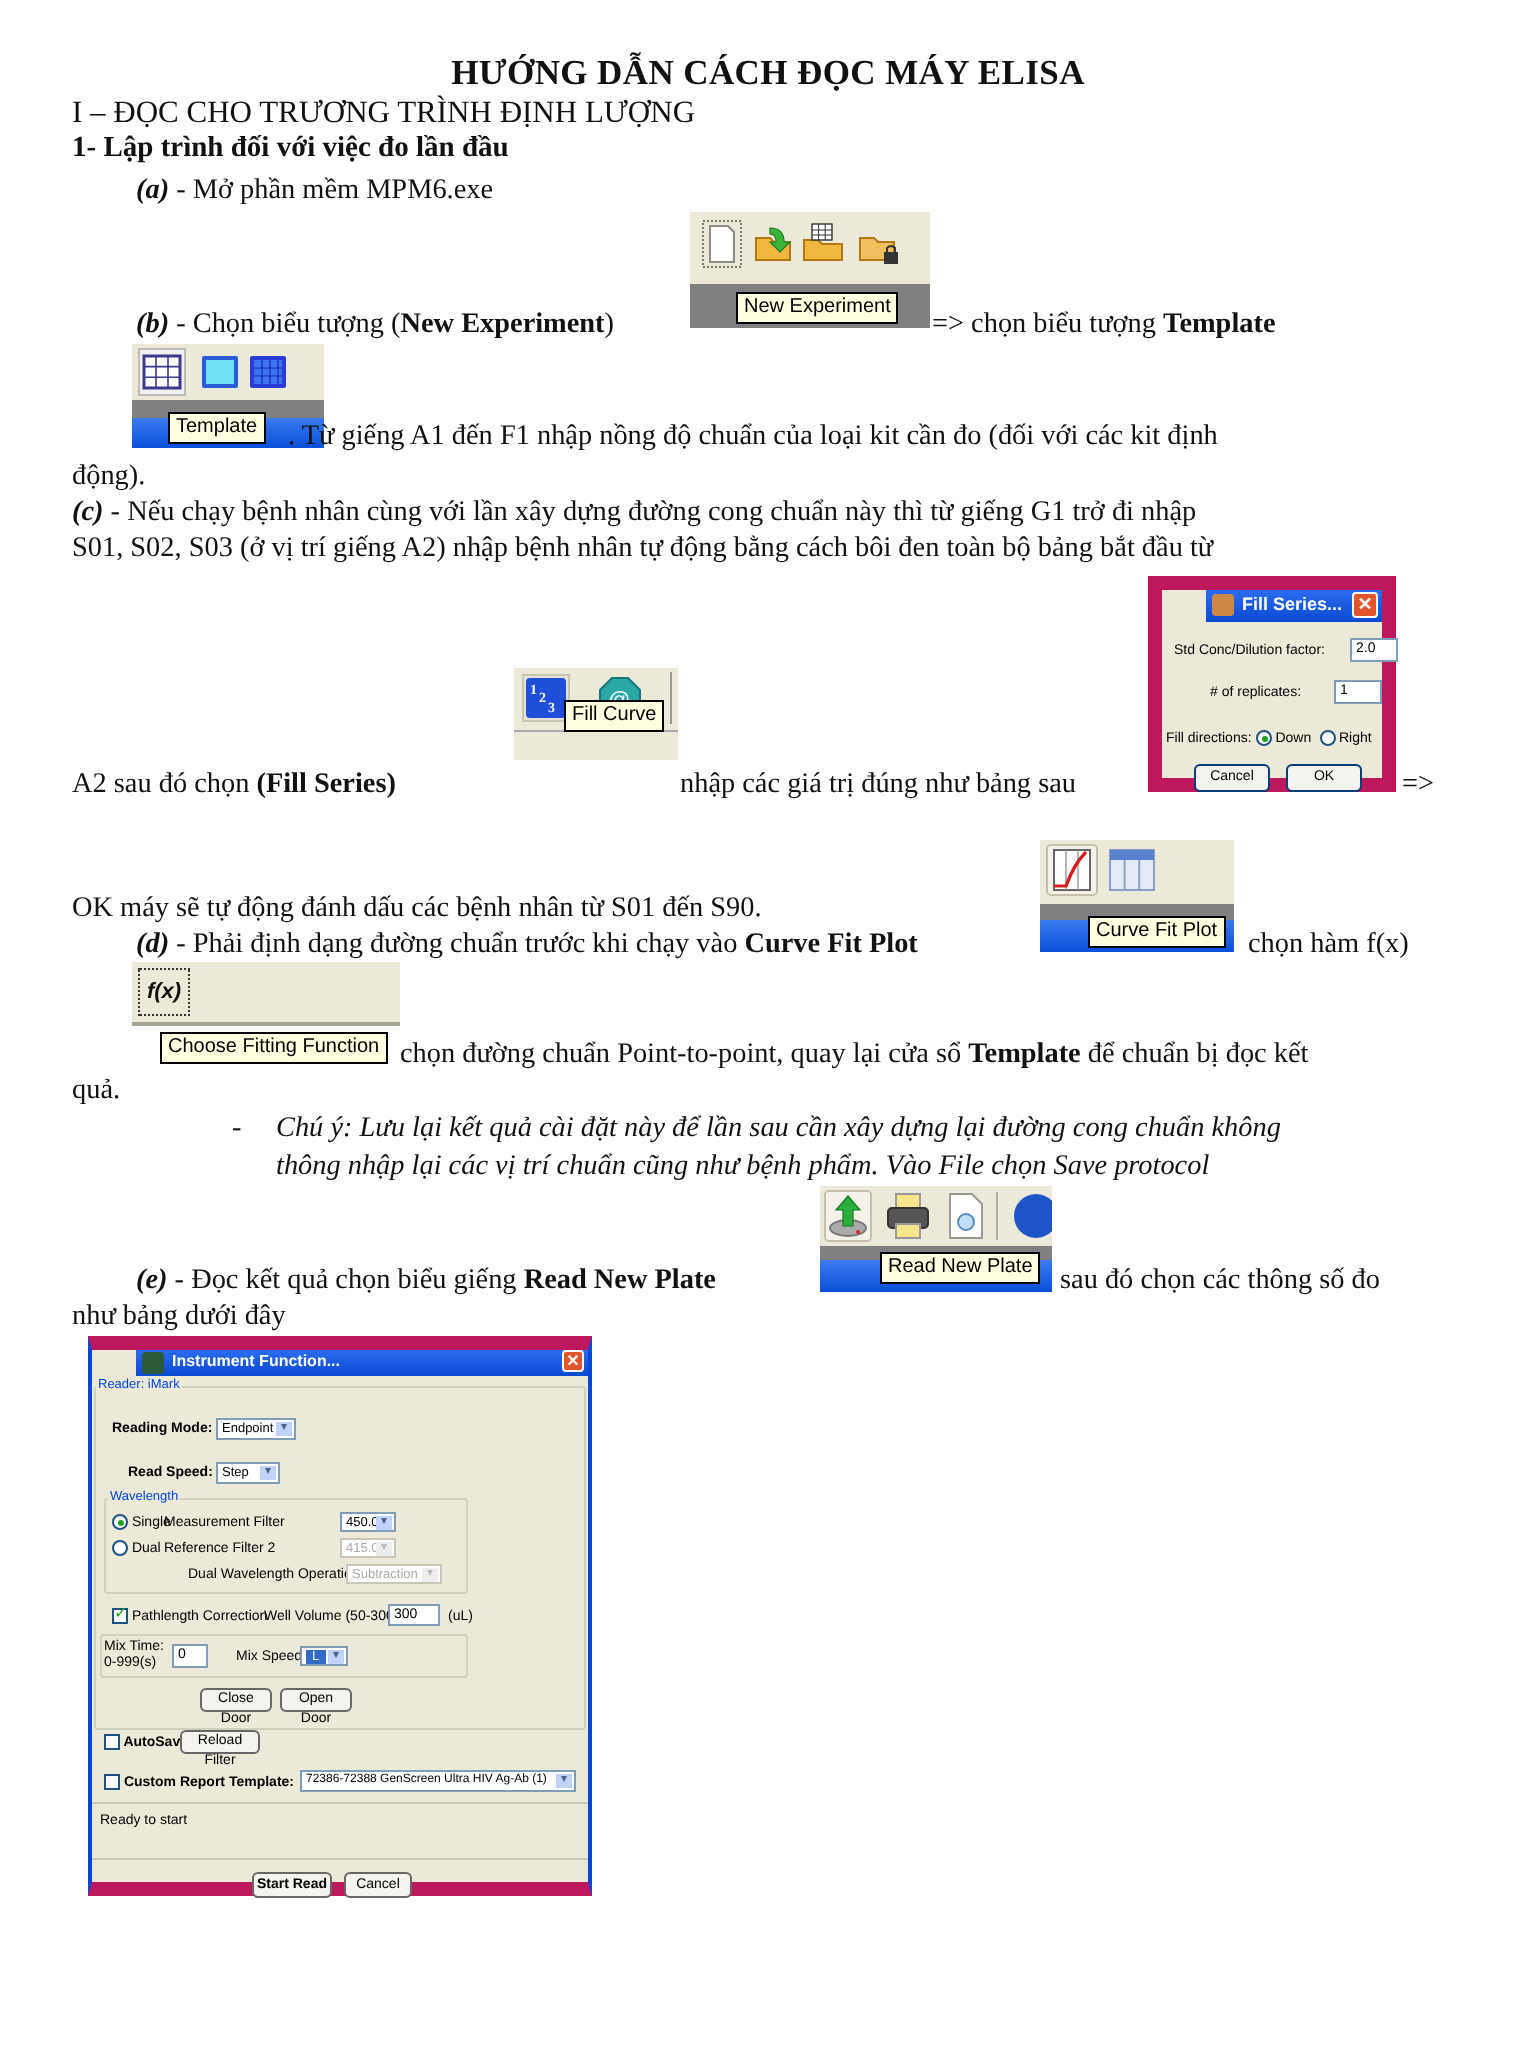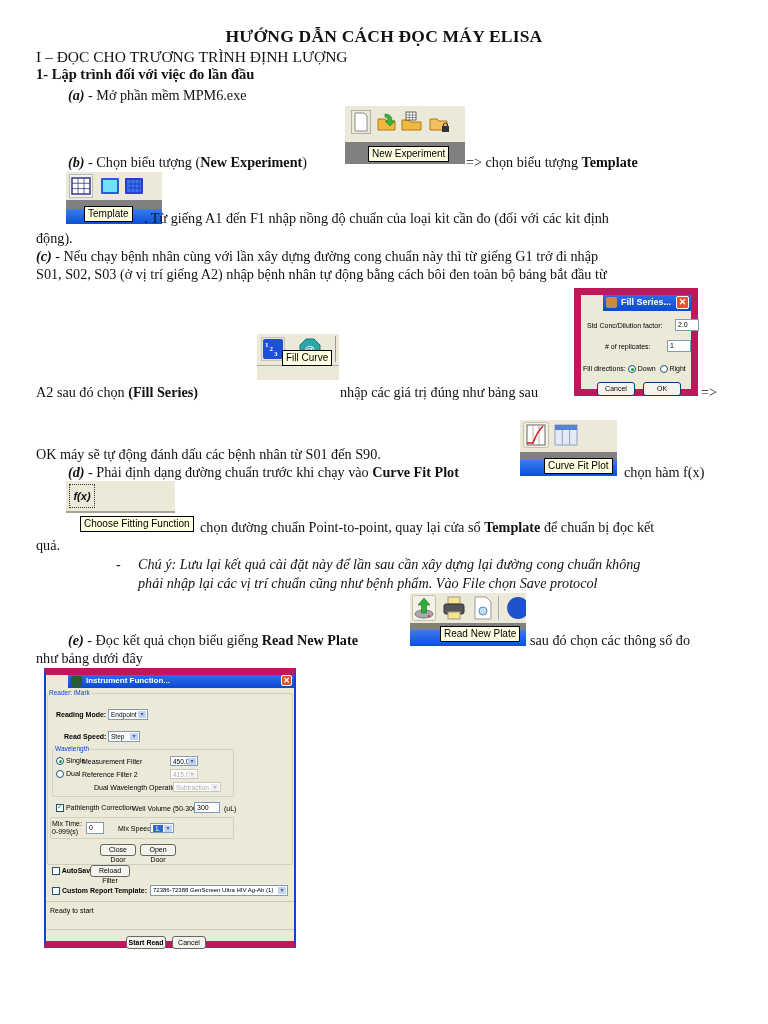"f(x)" div.tb { width: 109px -> 134px }
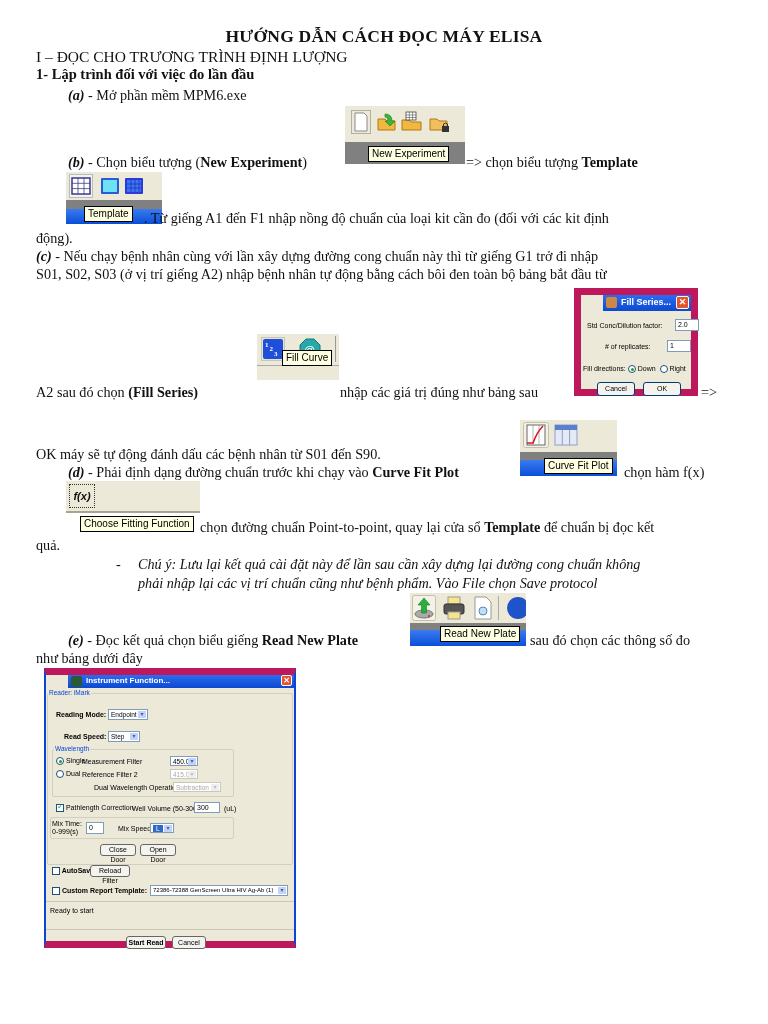"phải nhập lại các vị" div.abs { text: phải -> thông }
